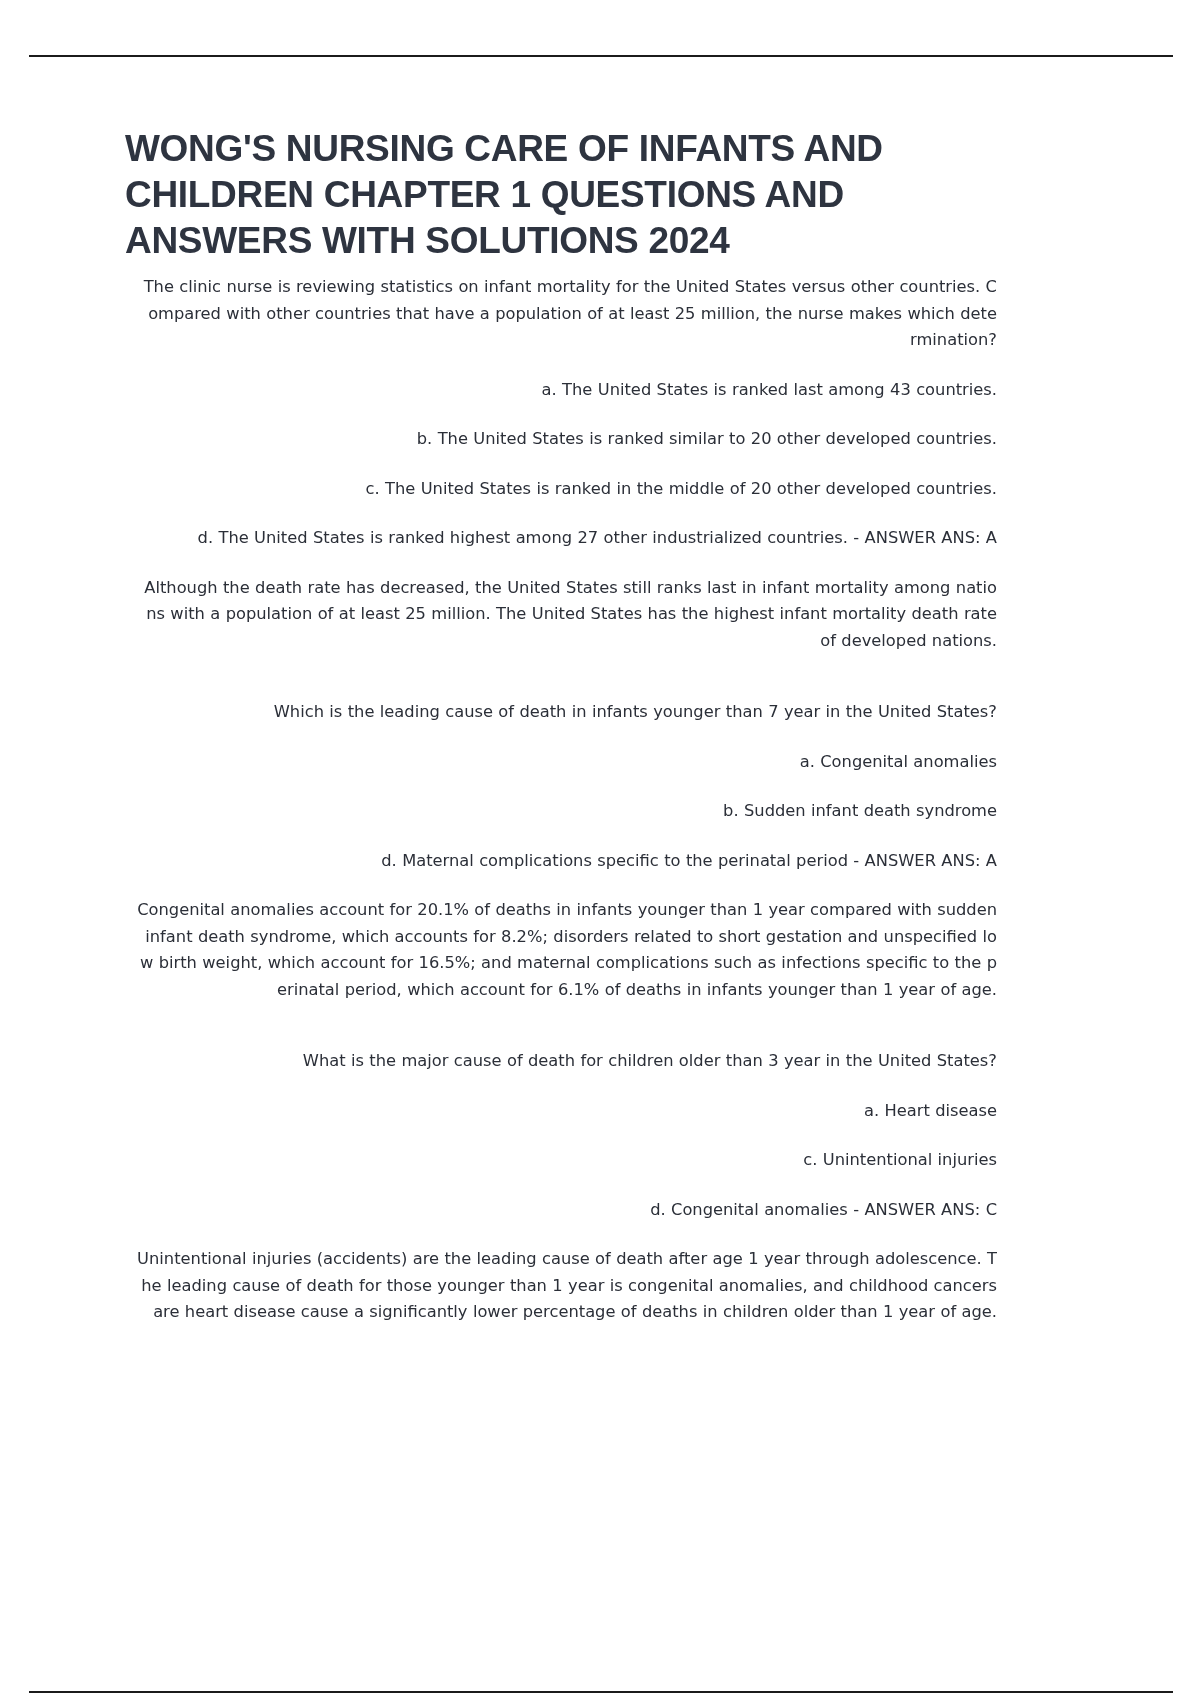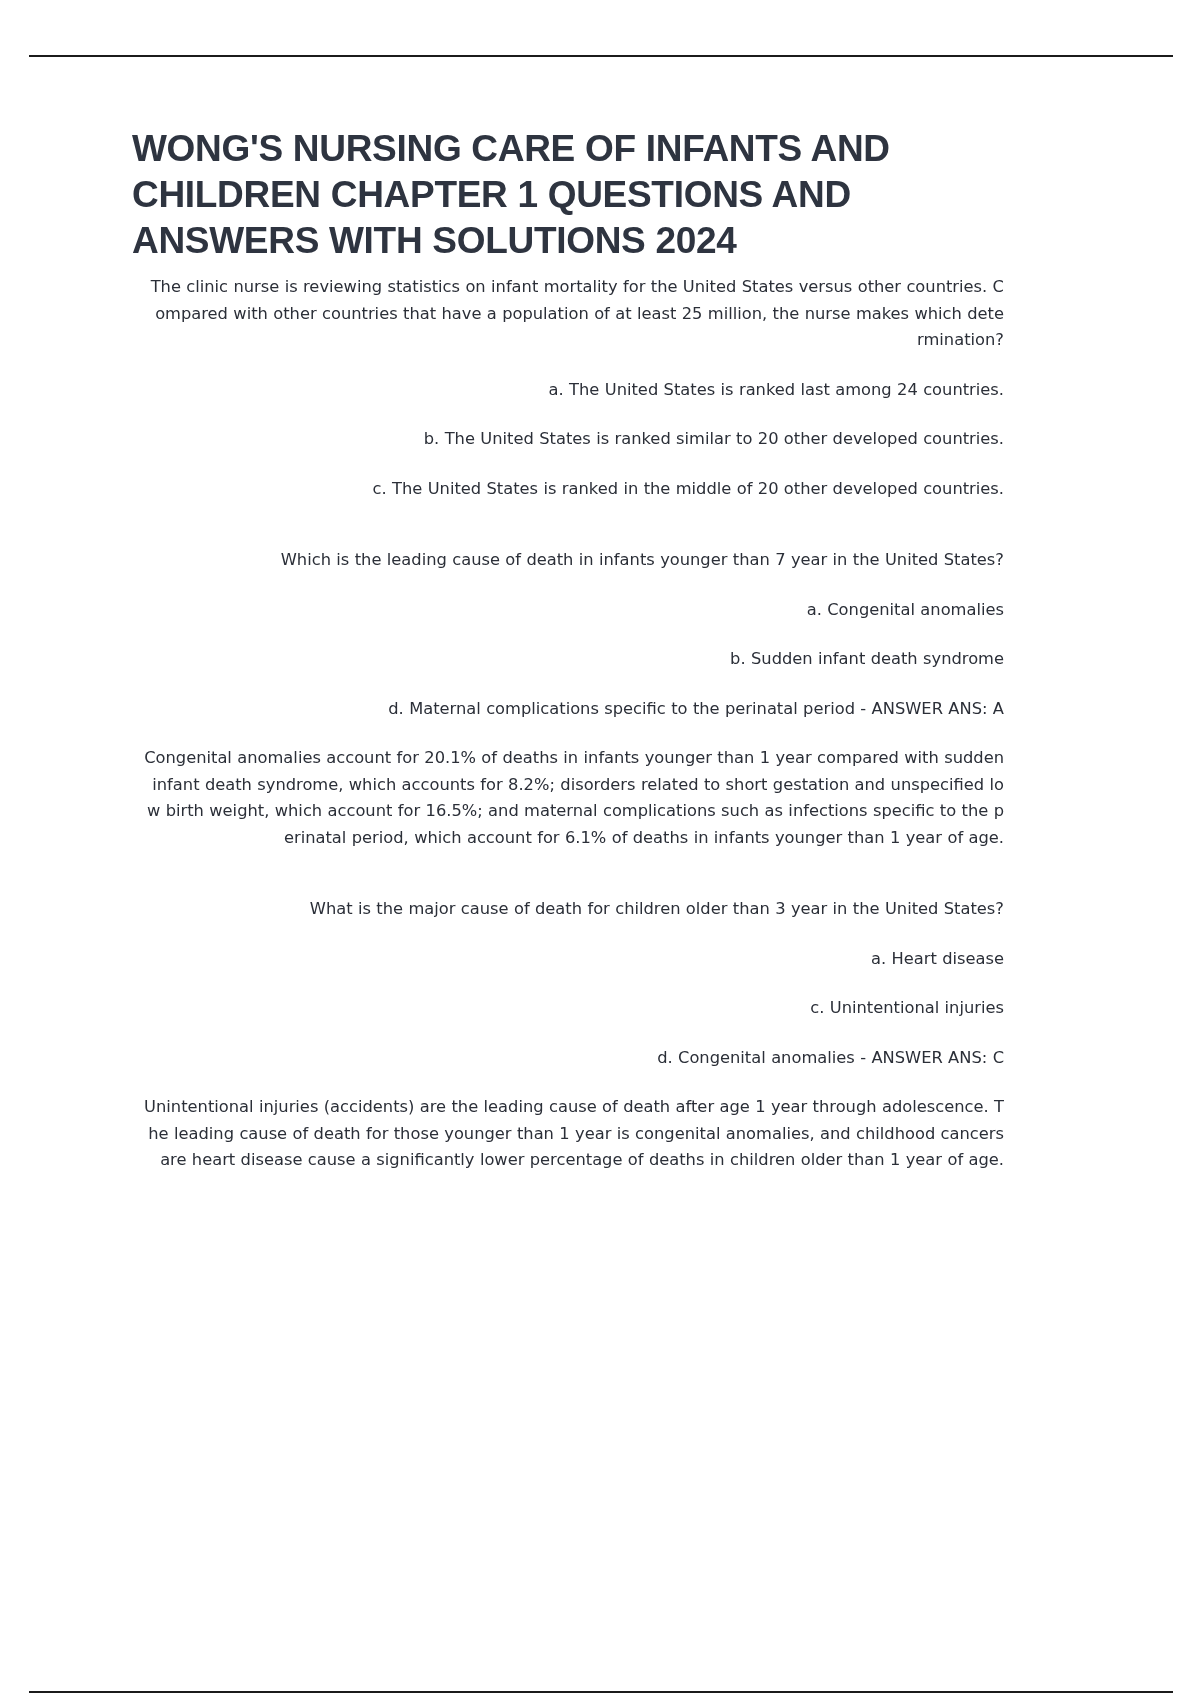"WONG'S NURSING CARE OF INFANTS" .content { left: 132px -> 125px }
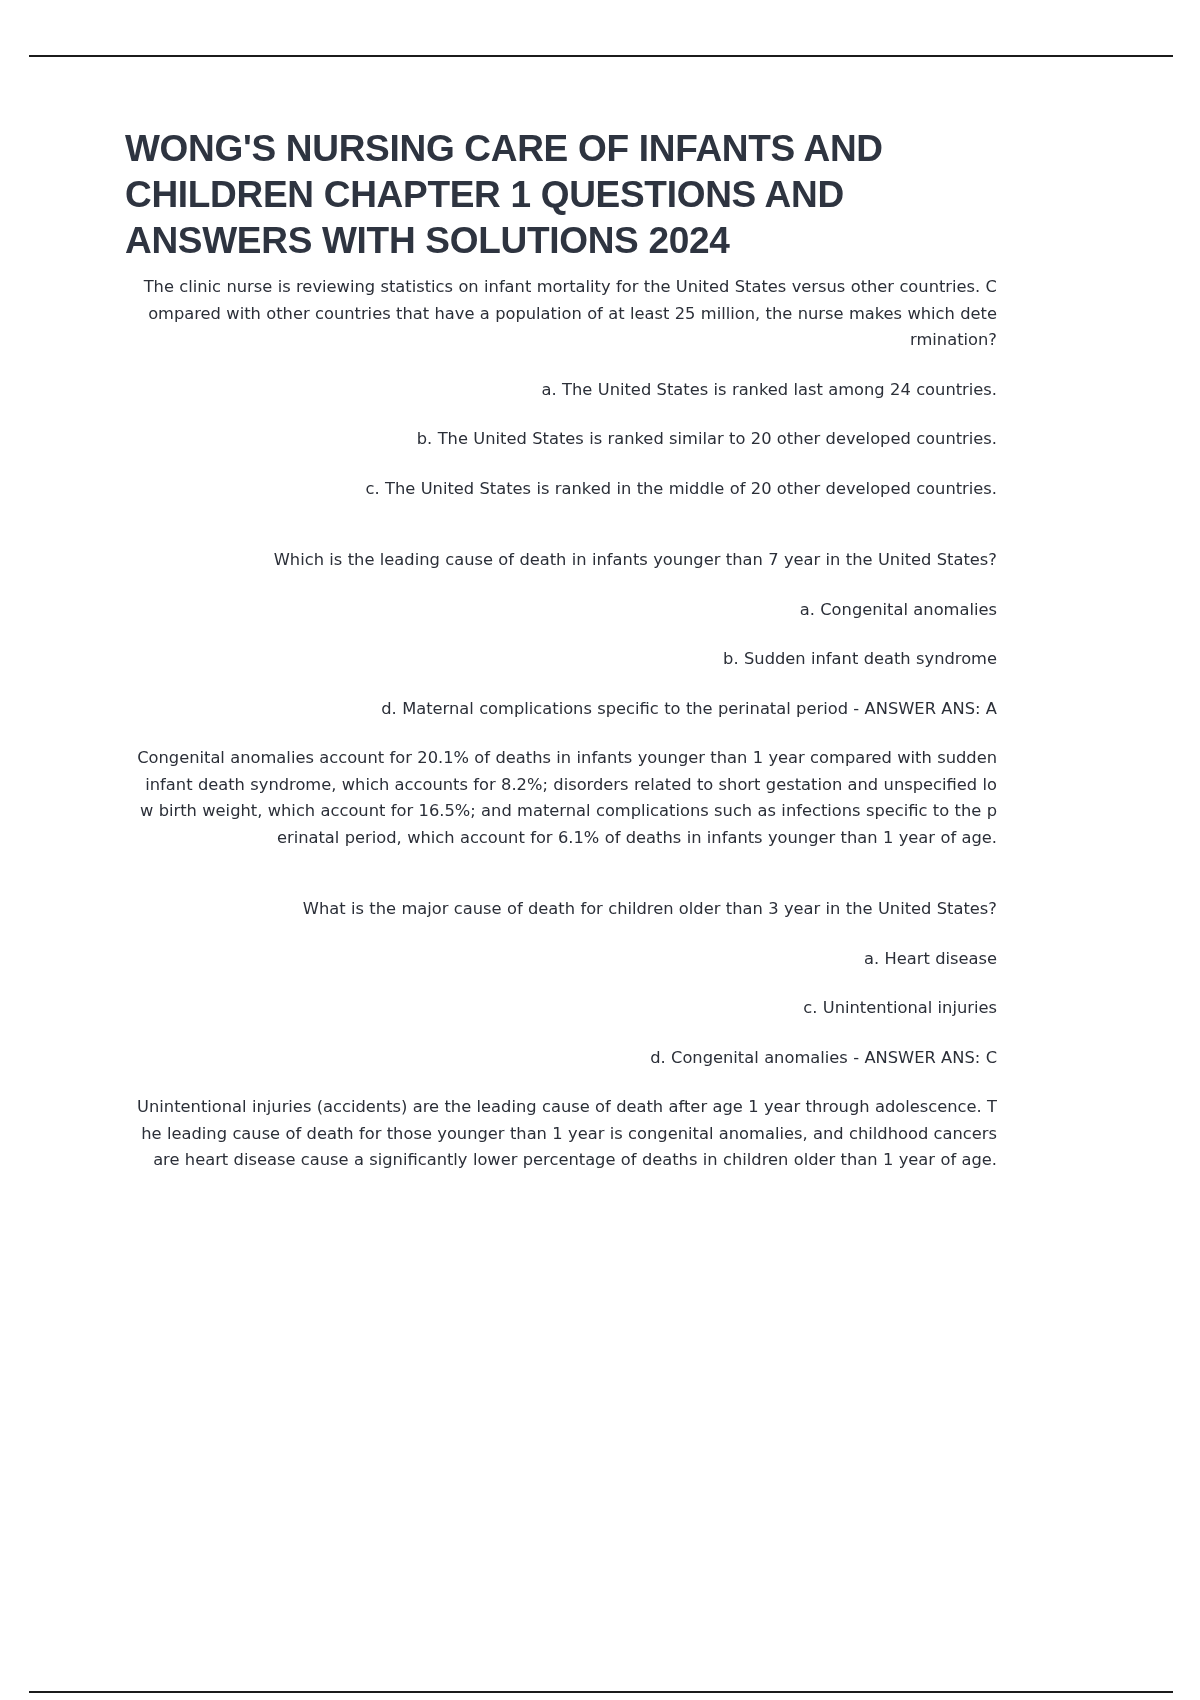"a. The United States is" p.para { text: 24 -> 43 }
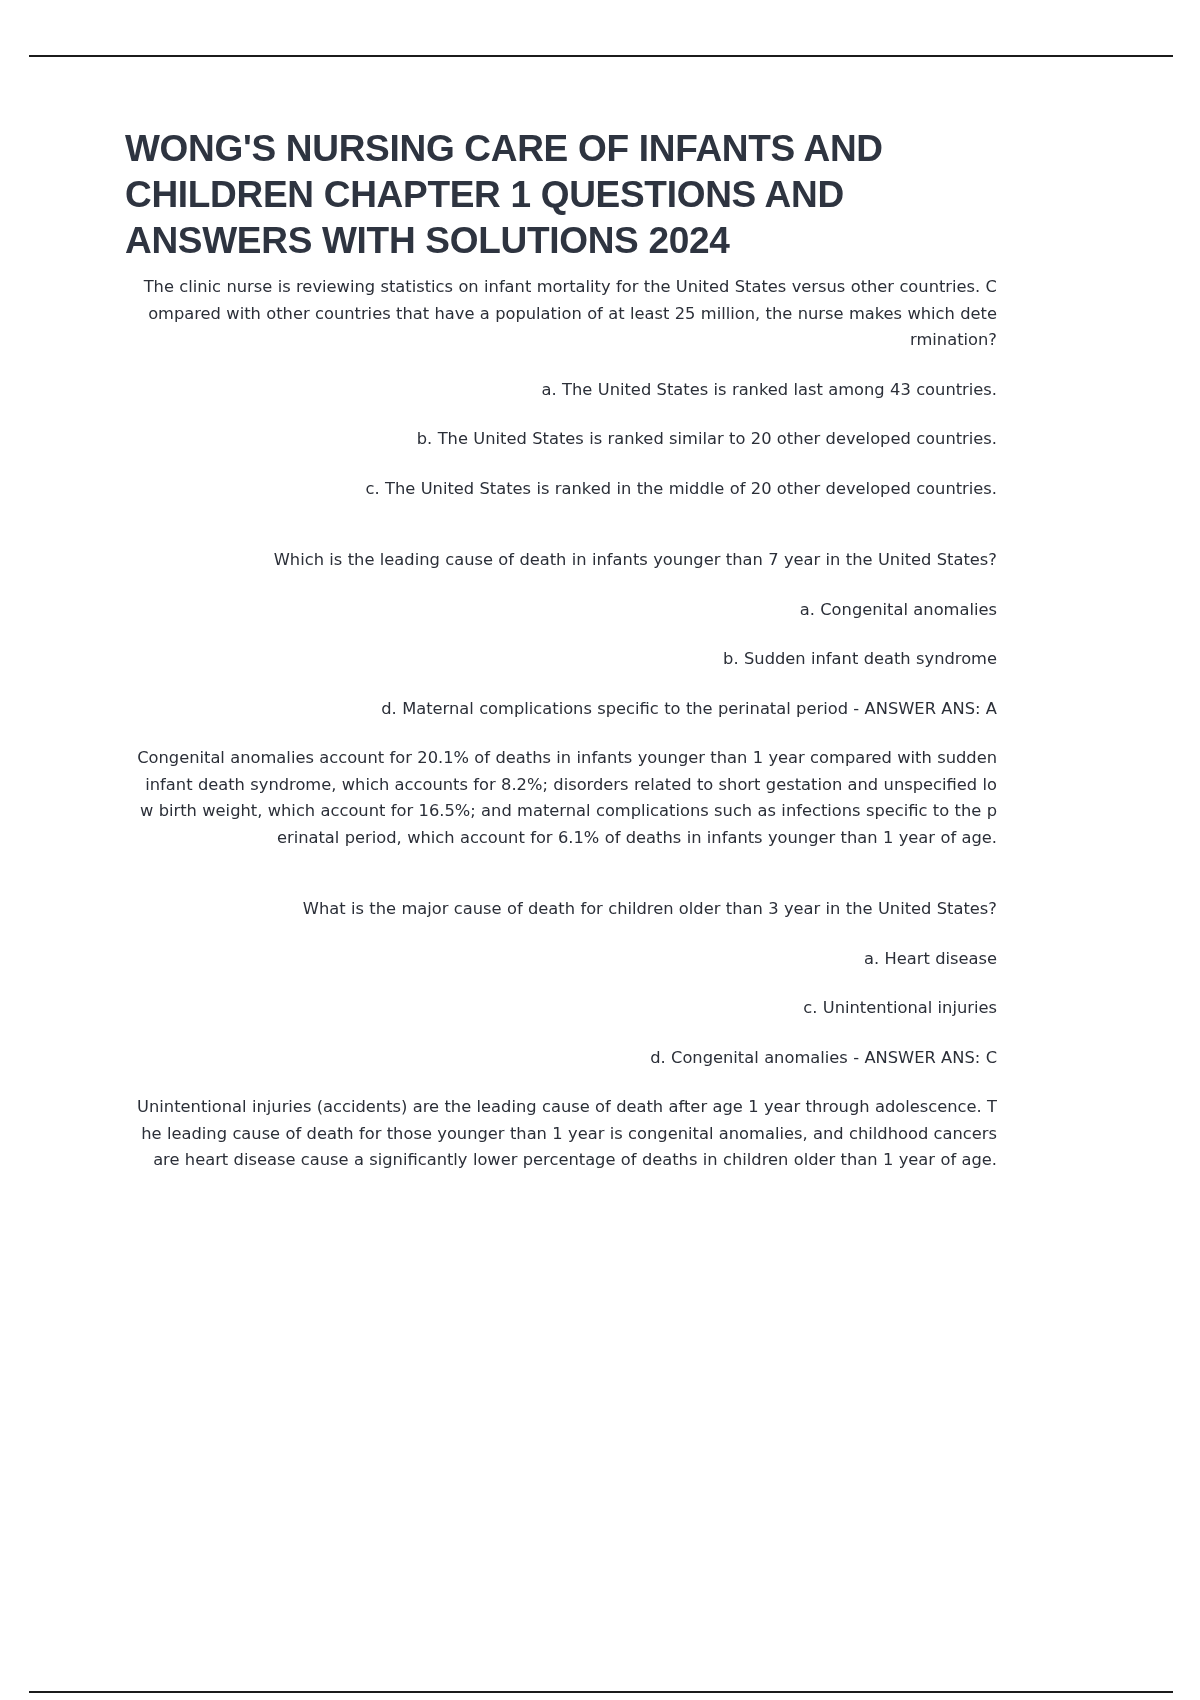"d. The United States is" p.para { html: none -> <p>d. The United States is ranked highest among 27 other industrialized countries. - ANSWER ANS: A</p> }
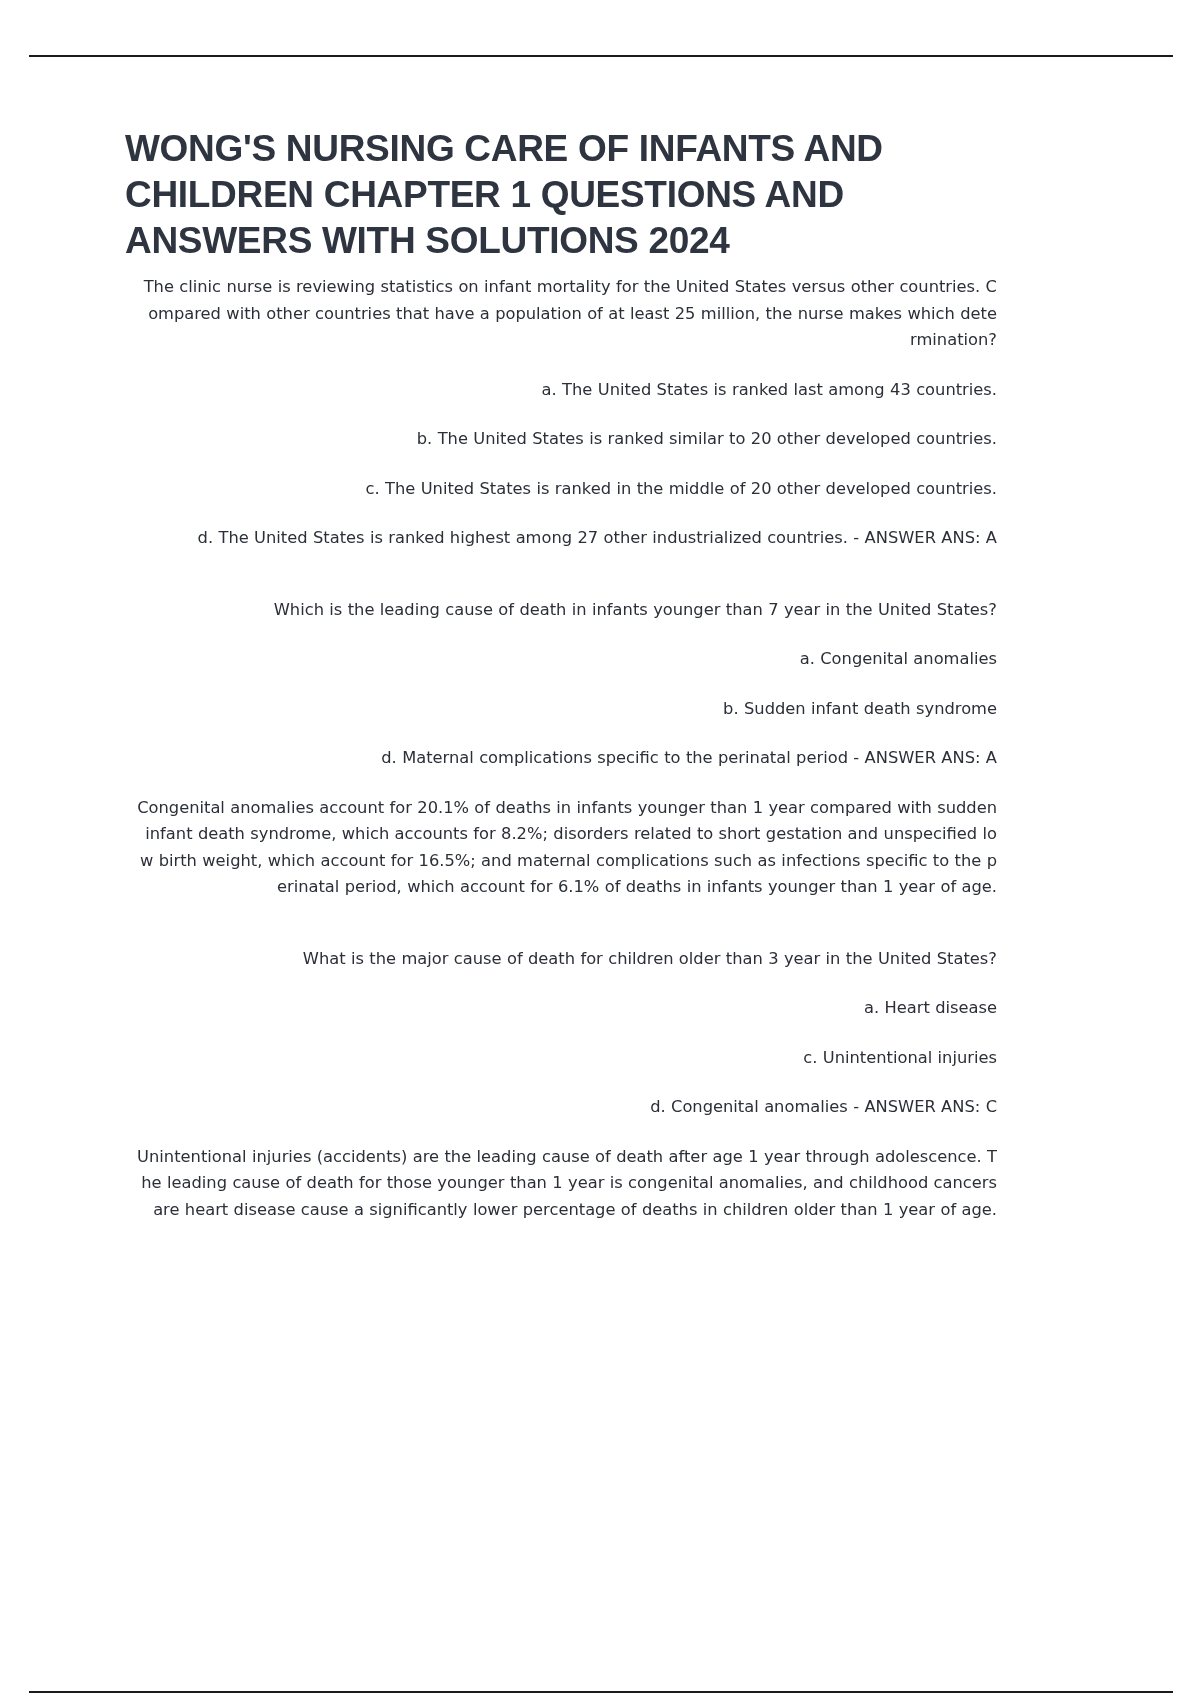"Although the death rate has" p.para { html: none -> <p>Although the death rate has decreased, the United States still ranks last in infant mortality among natio ns with a population of at least 25 million. The United States has the highest infant mortality death rate of developed nations.</p> }
